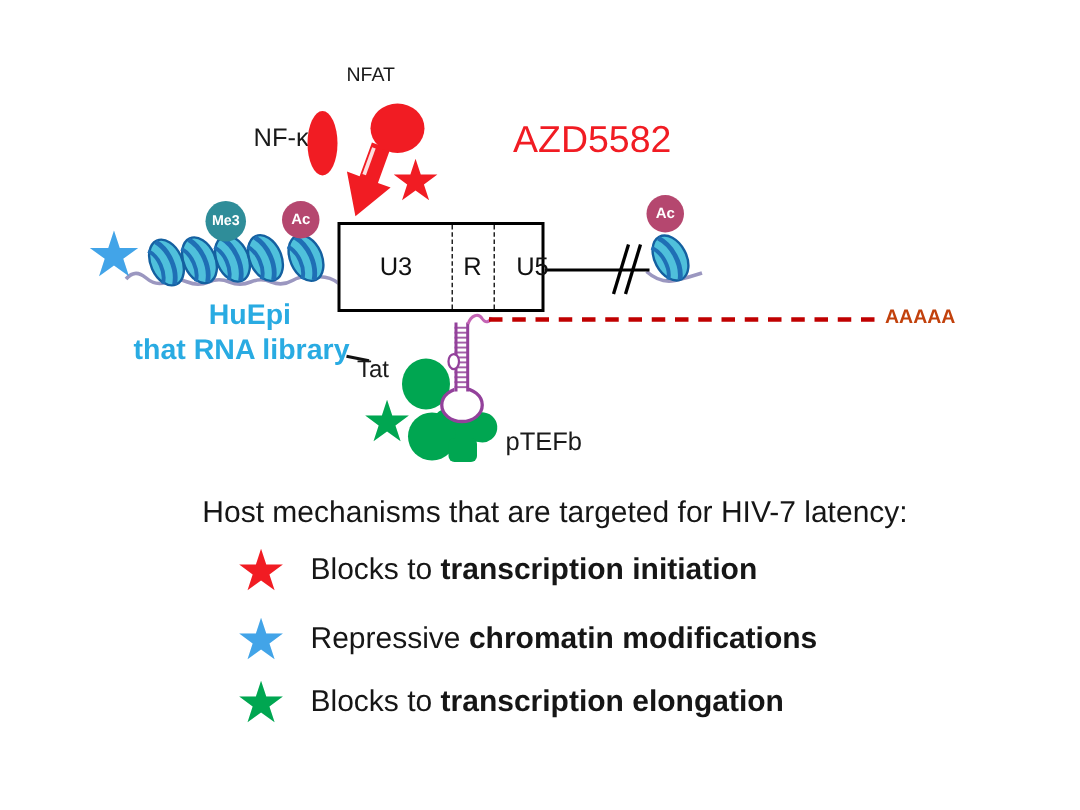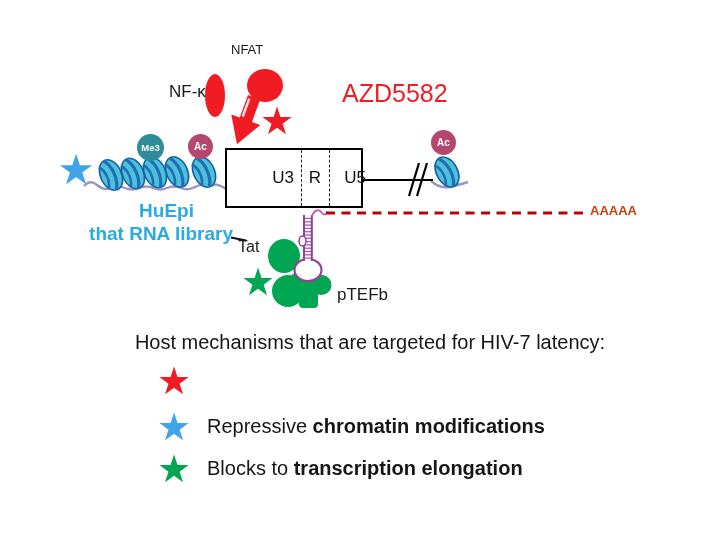"U3" div.ltr-lbl { padding-left: 19px -> none }
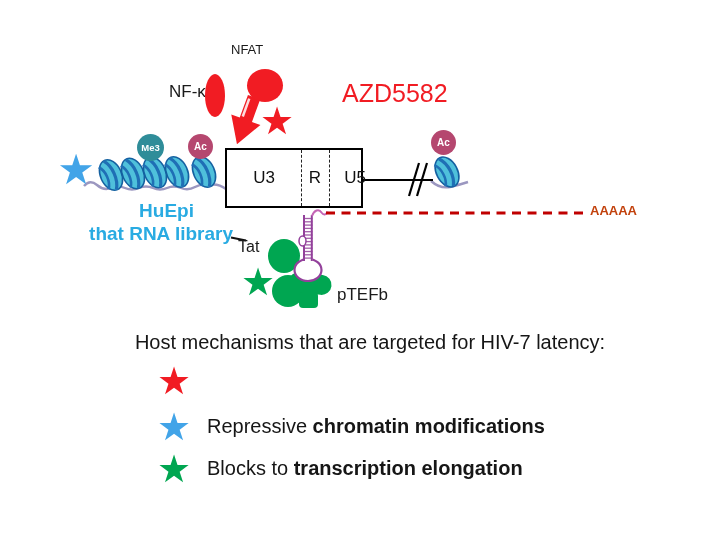"Blocks to transcription initiation" span.legend-text { html: none -> <span><span>Blocks to </span><b>transcription initiation</b></span> }
